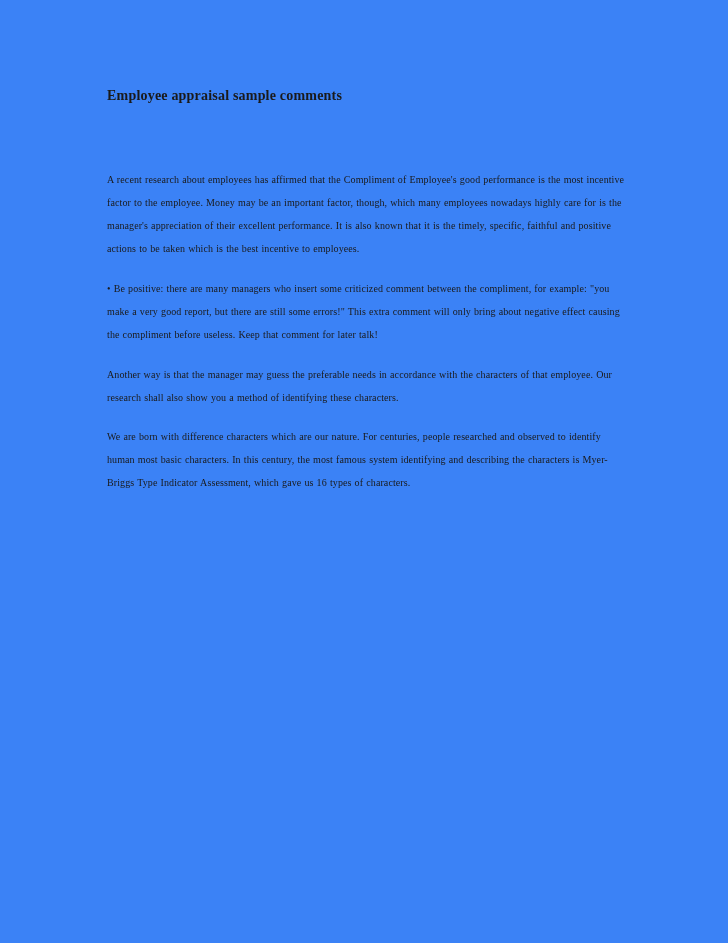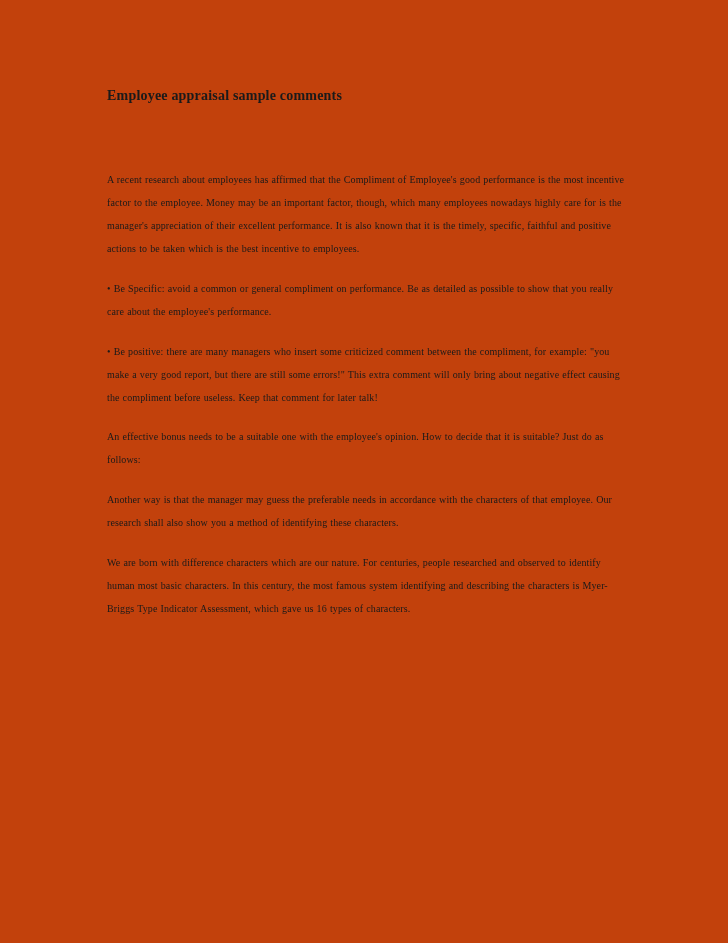"Employee appraisal sample comments" .page { background: #c2410c -> #3b82f6 }
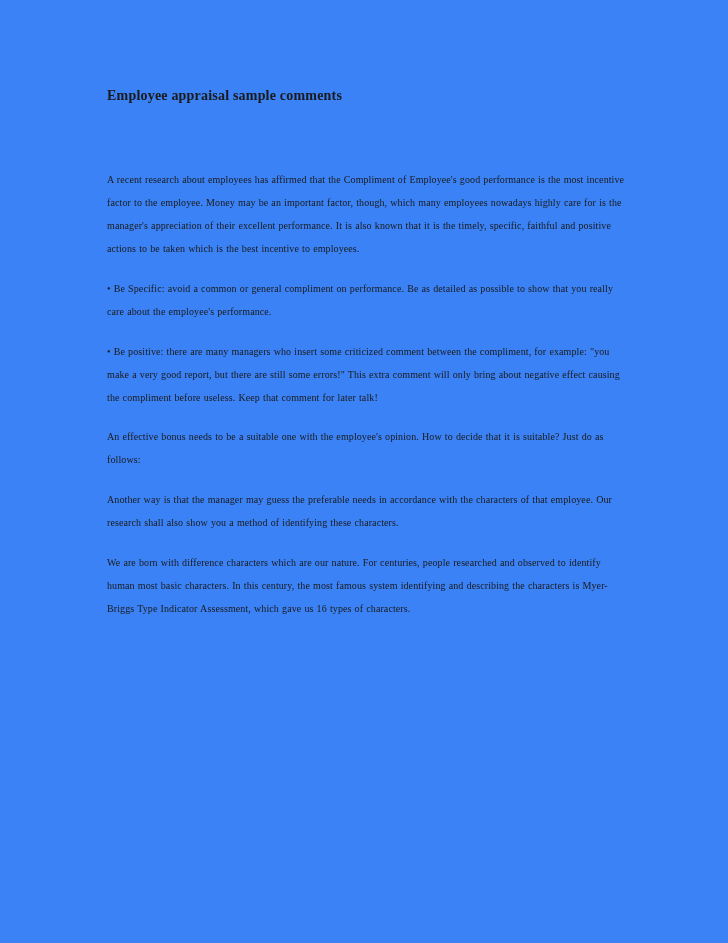"• Be Specific: avoid a" p { html: <p>• Be Specific: avoid a common or general compliment on performance. Be as detailed as possible to show that you really care about the employee's performance.</p> -> none }
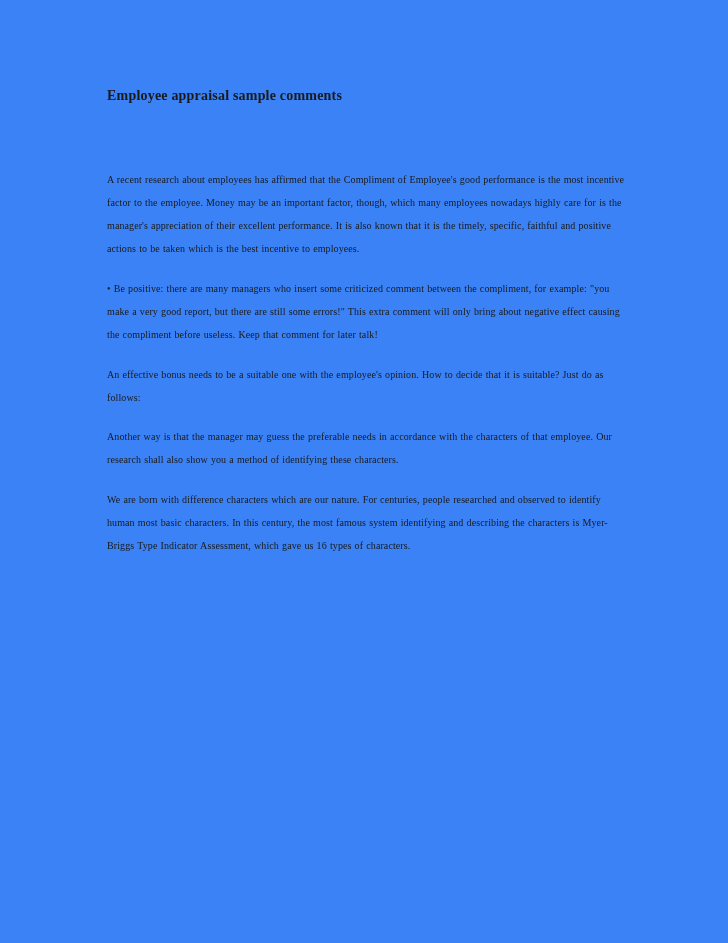"An effective bonus needs to" p { html: <p>An effective bonus needs to be a suitable one with the employee's opinion. How to decide that it is suitable? Just do as follows:</p> -> none }
